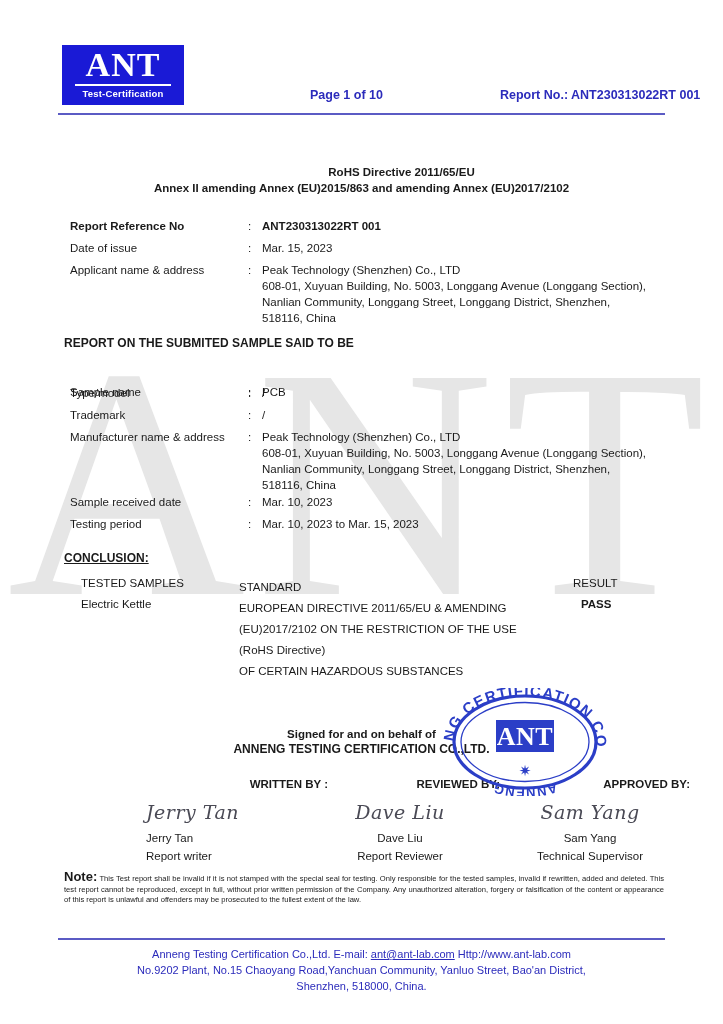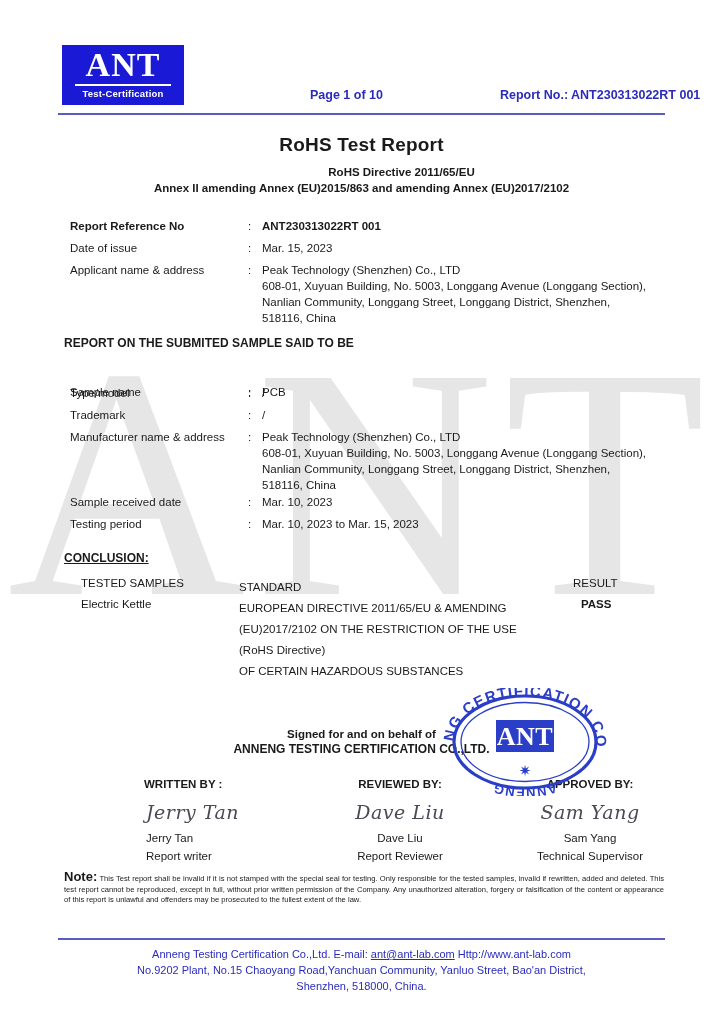"RoHS Test Report" div.title { html: <div>RoHS Test Report</div> -> none }
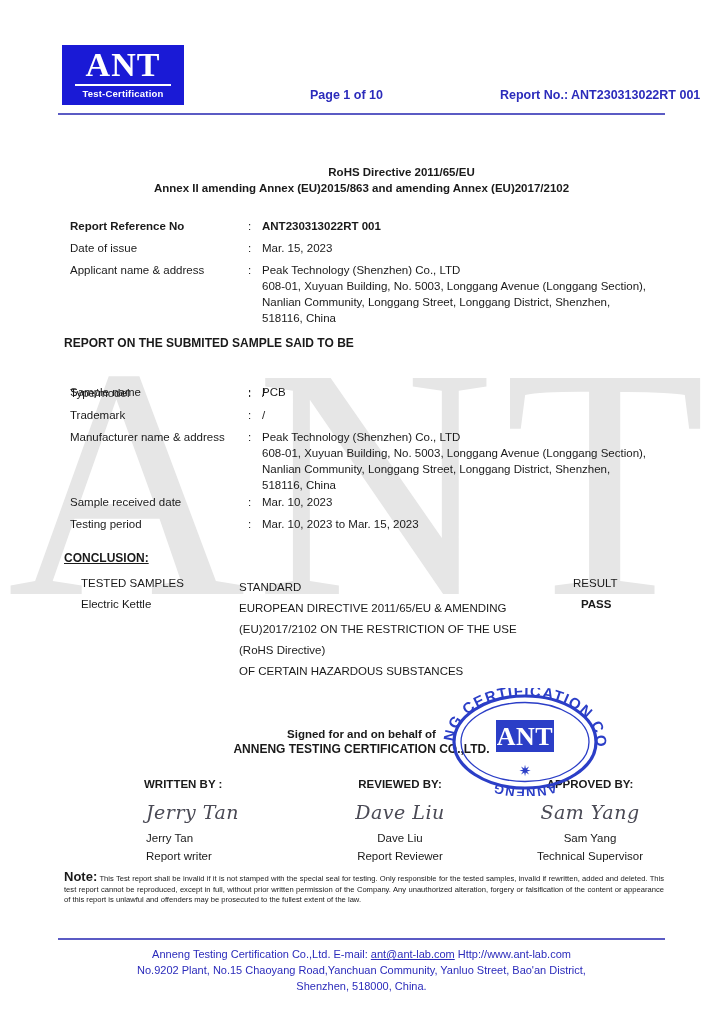"WRITTEN BY :" .sigblock .role { text-align: none -> right }
